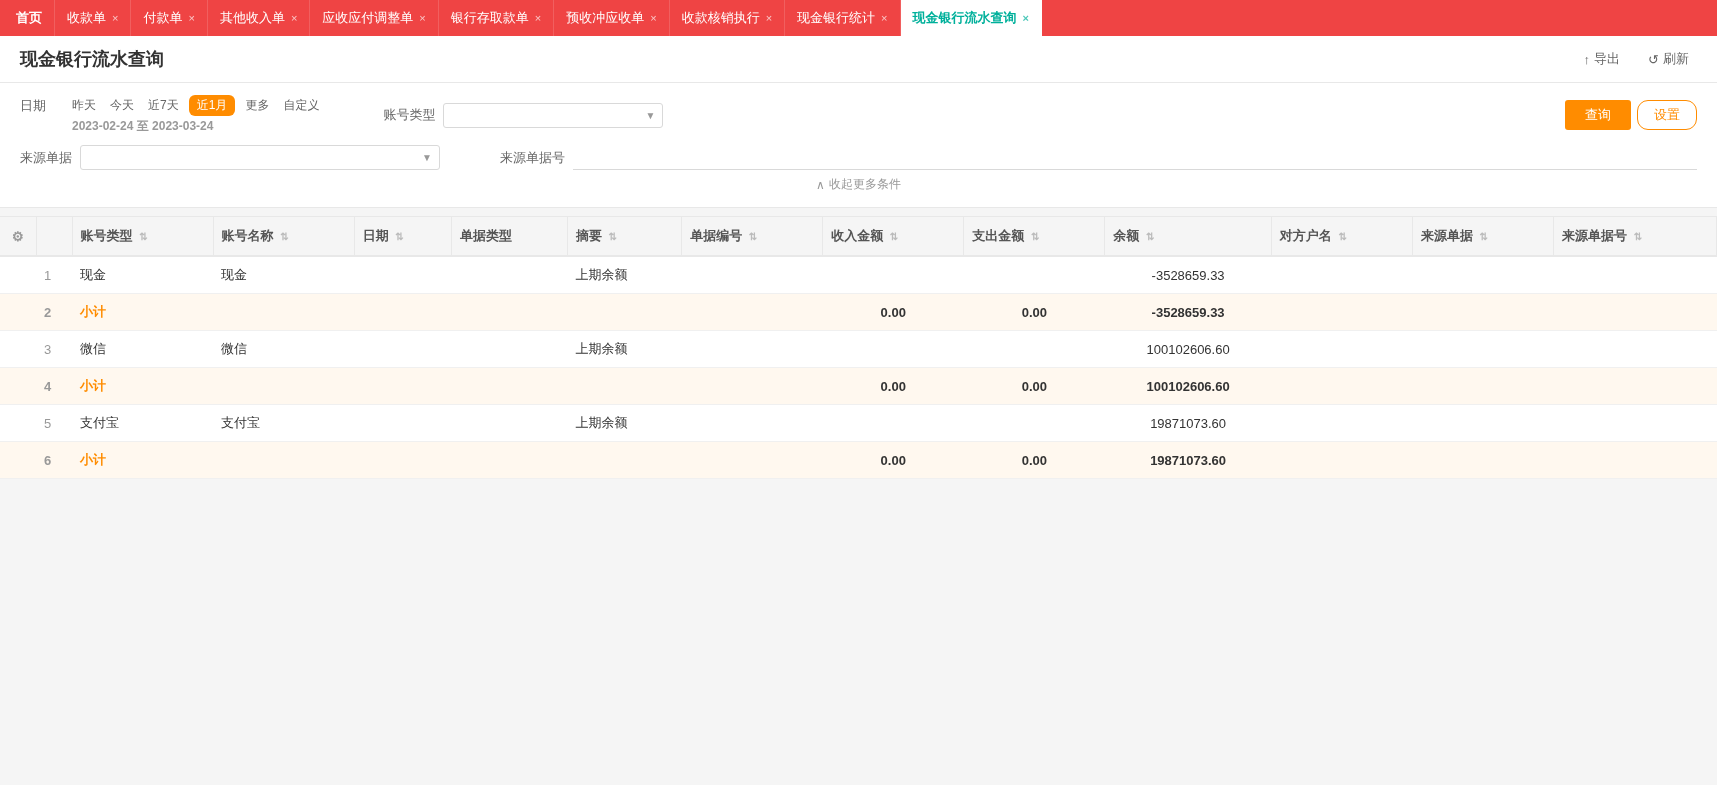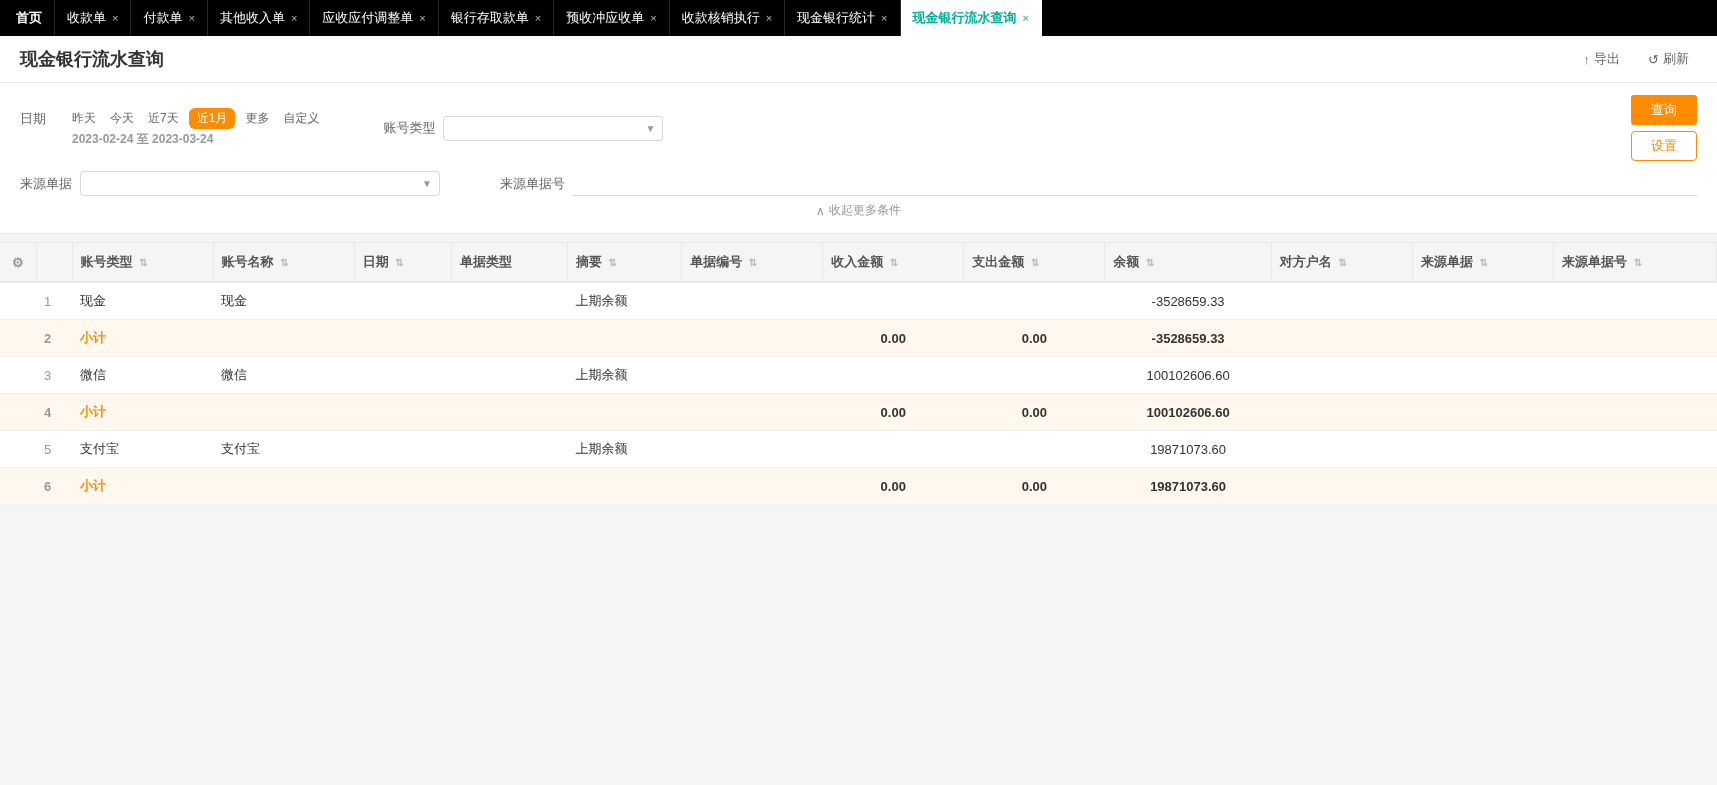"首页" .top-nav { background: #000000 -> #ef4444 }
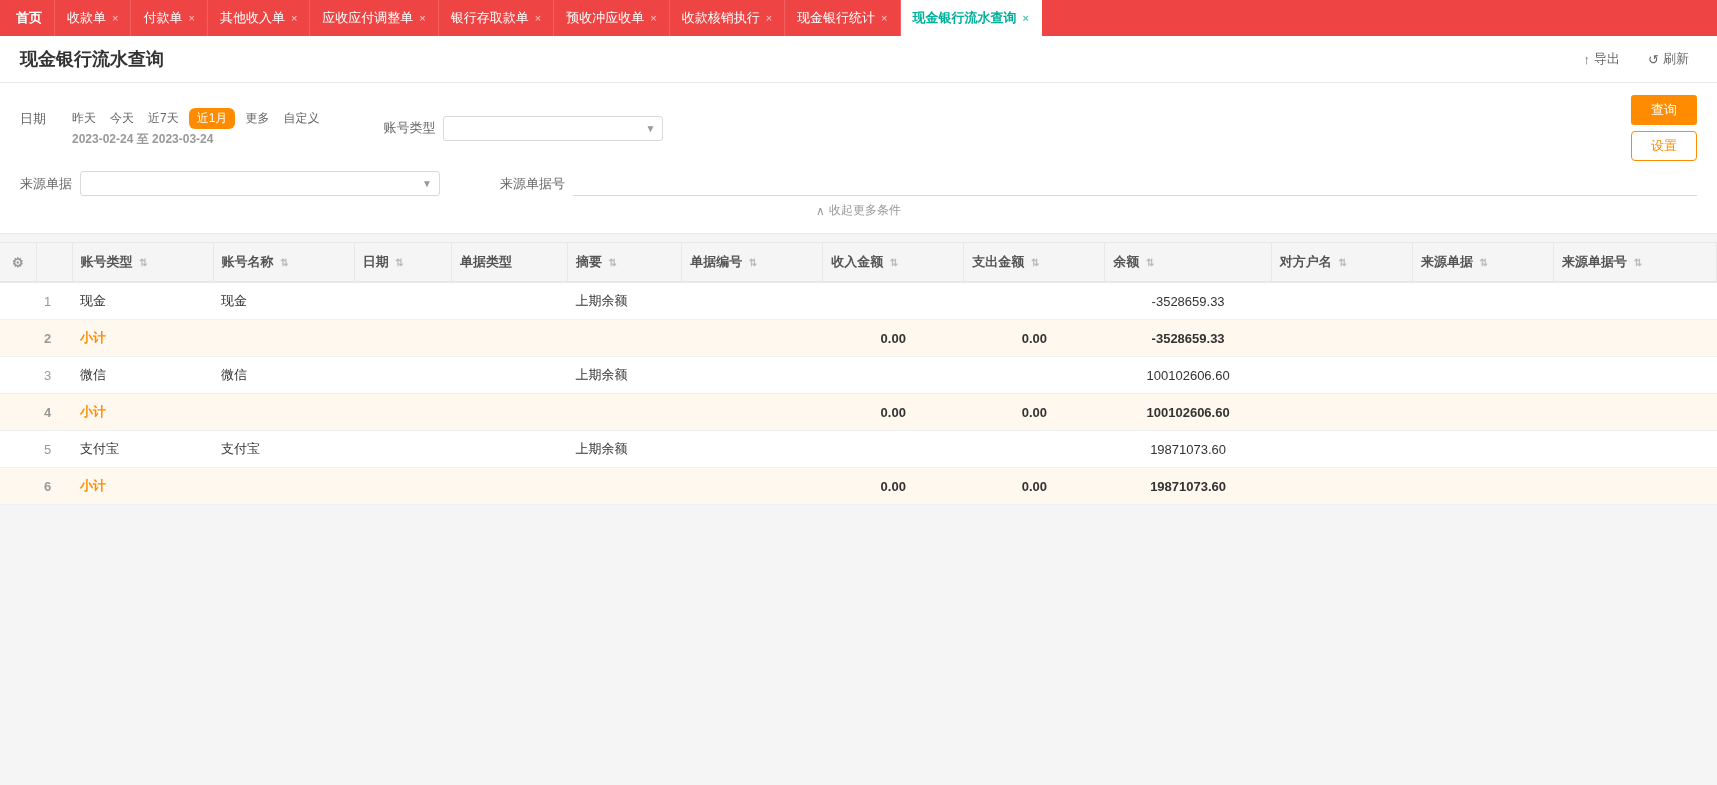"查询" div { flex-direction: column -> row }
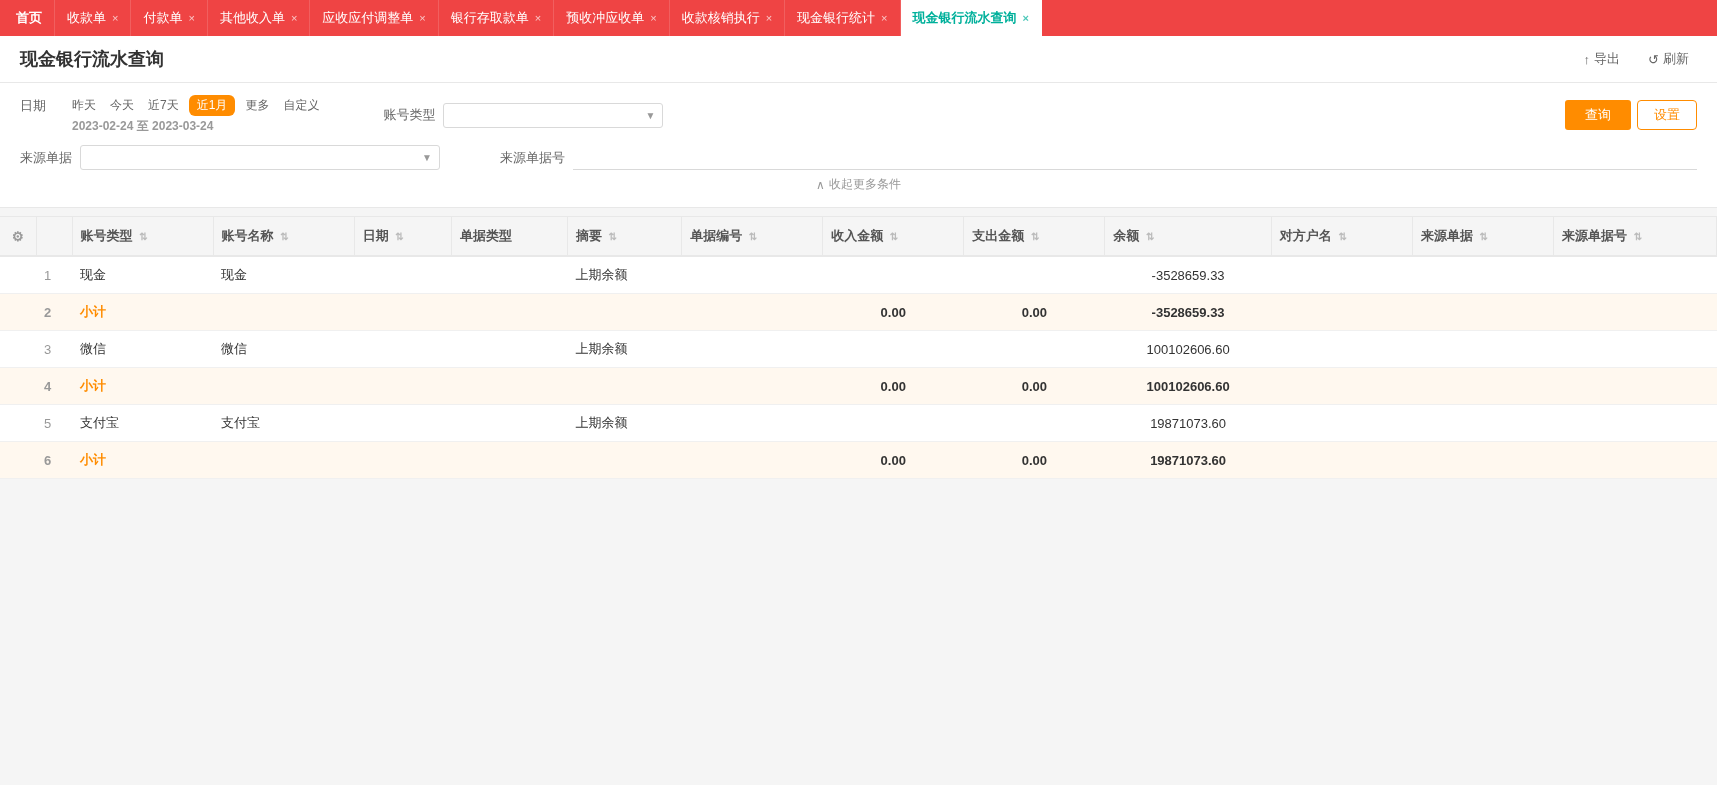"设置" .settings-btn { border-radius: 4px -> 11px }
